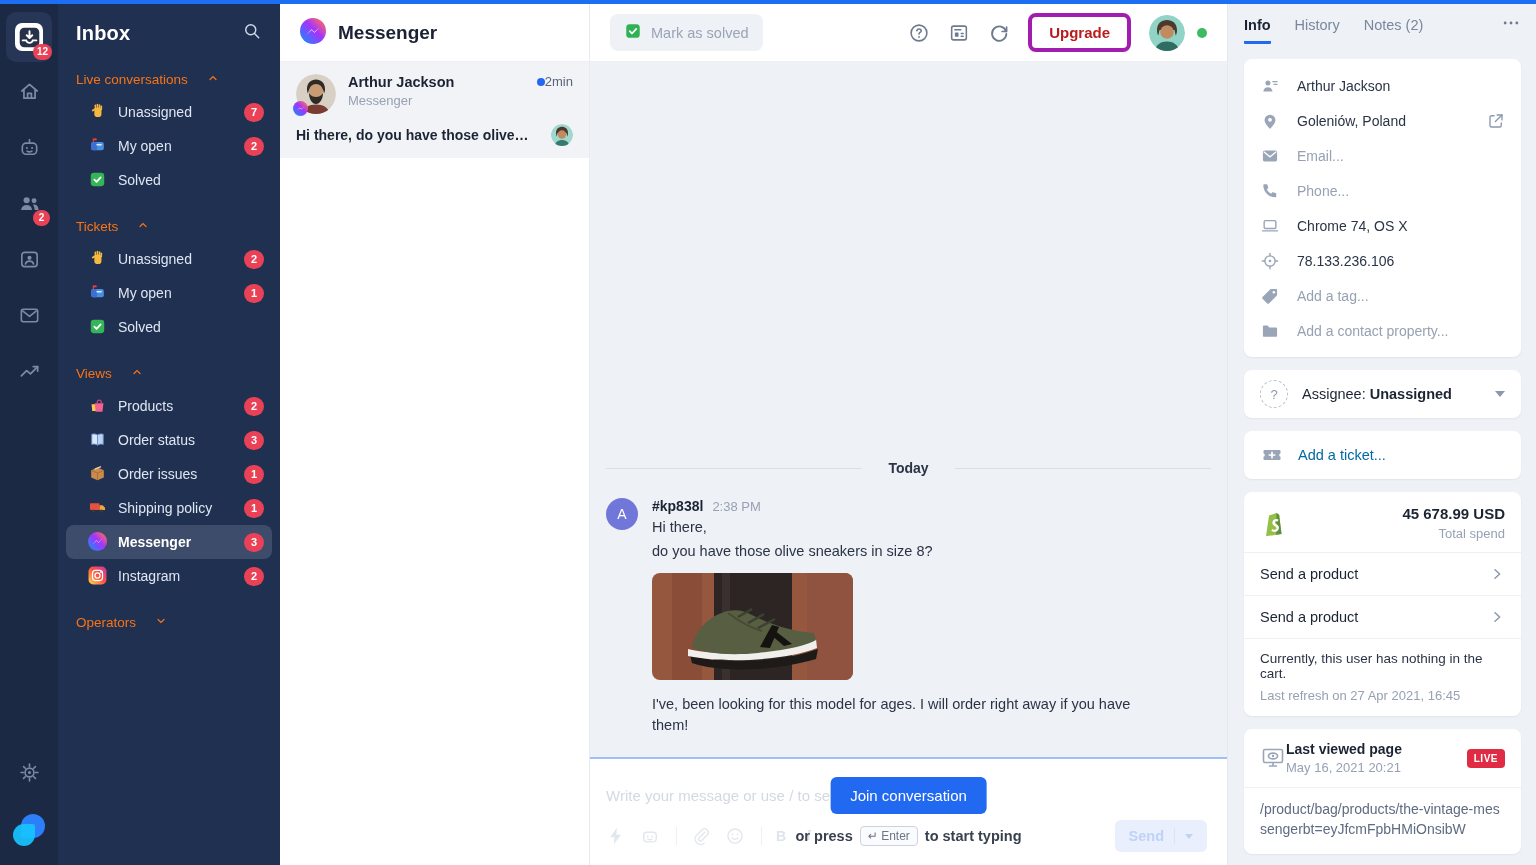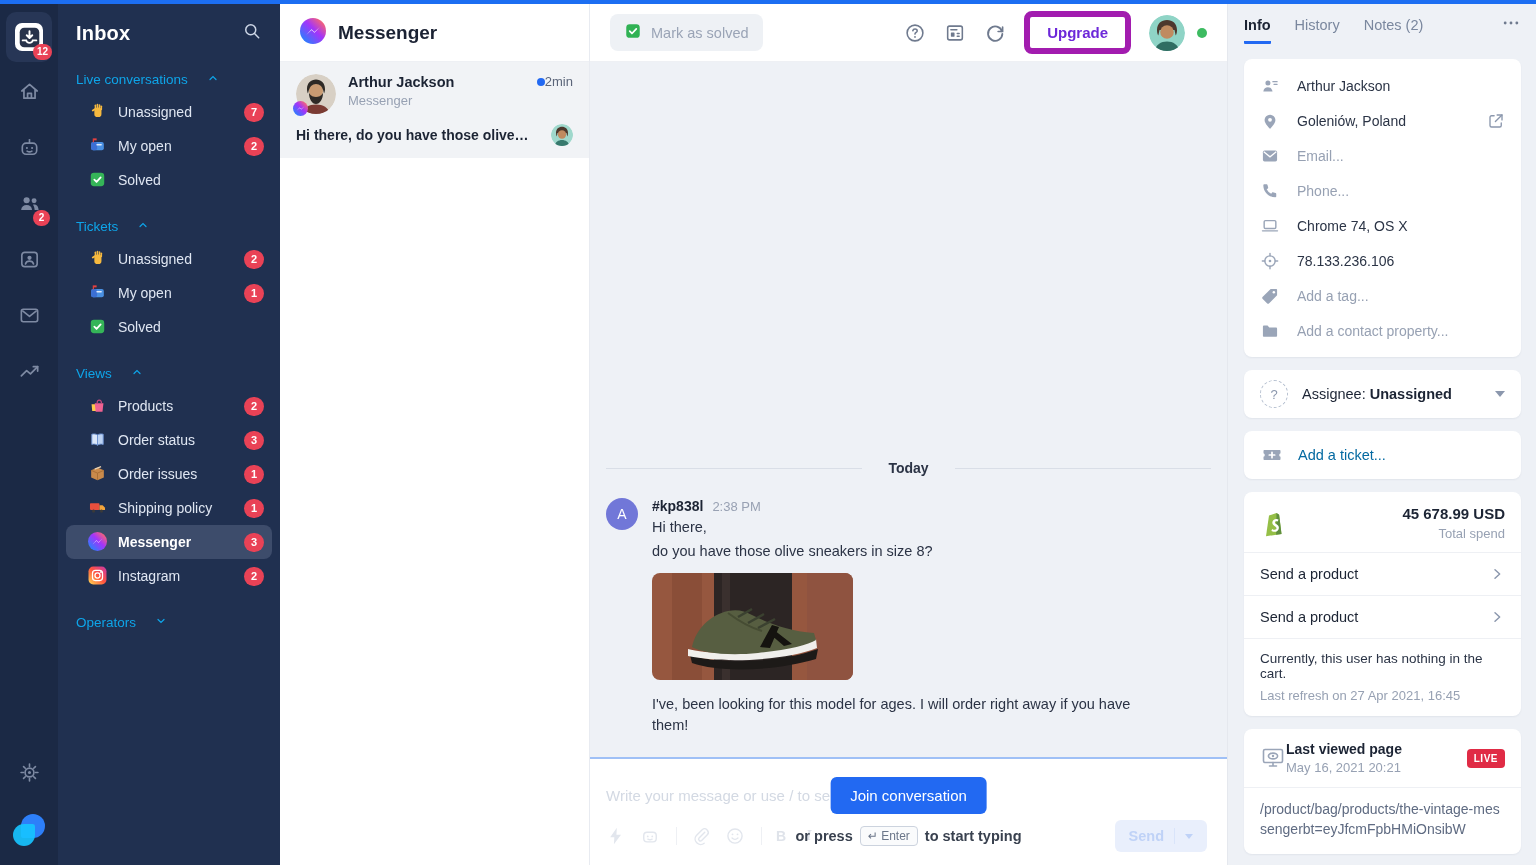"Upgrade" .upgrade-btn { border: 6px solid #a21caf -> 4px solid #a21caf; color: #6d28d9 -> #b91c1c }
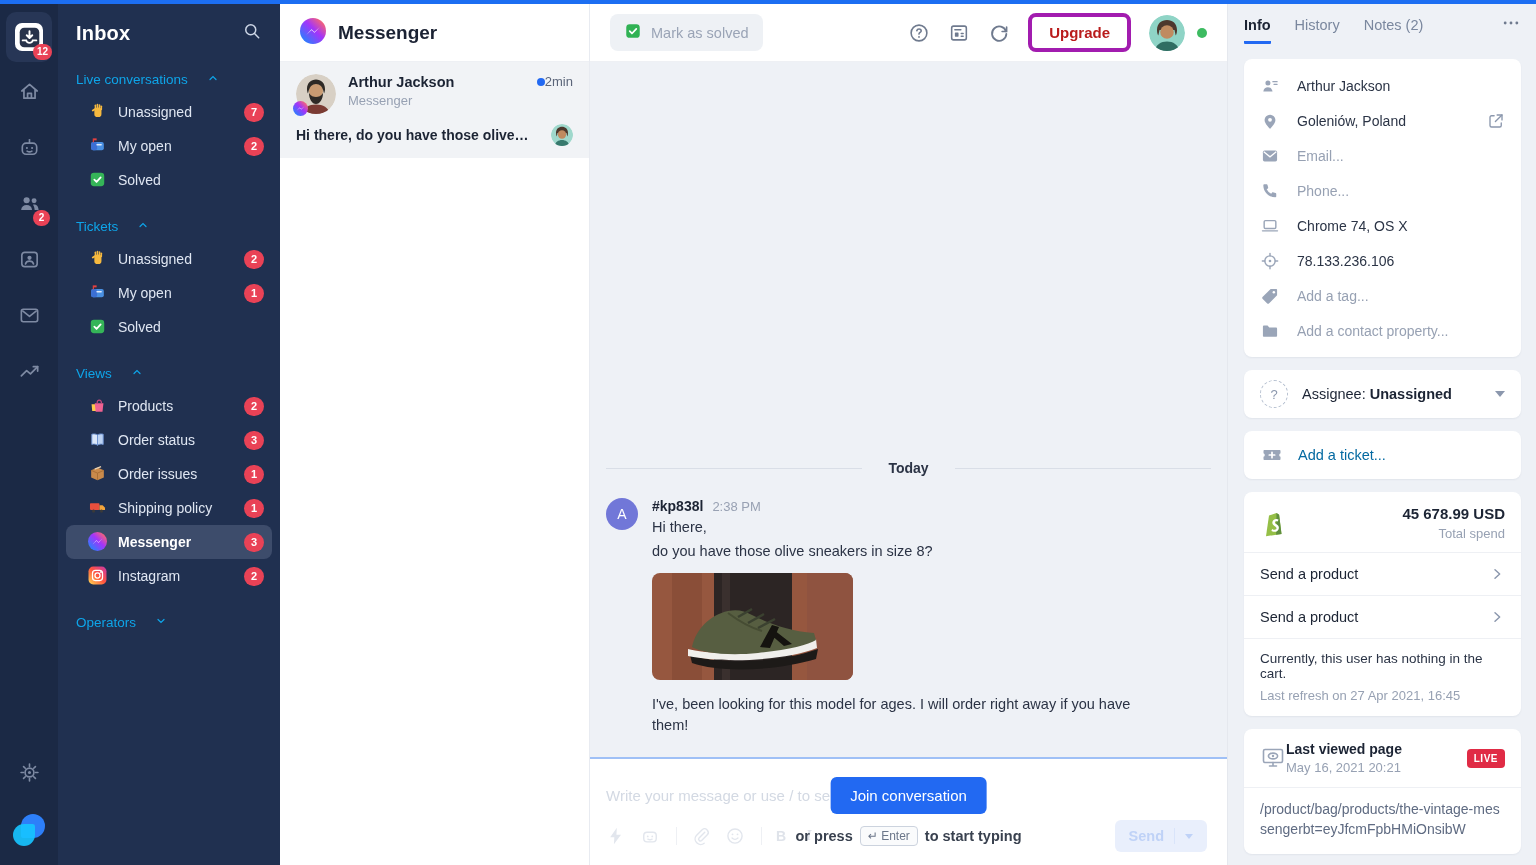"Live conversations" .sb-section-h { color: #0ea5e9 -> #f97316 }
